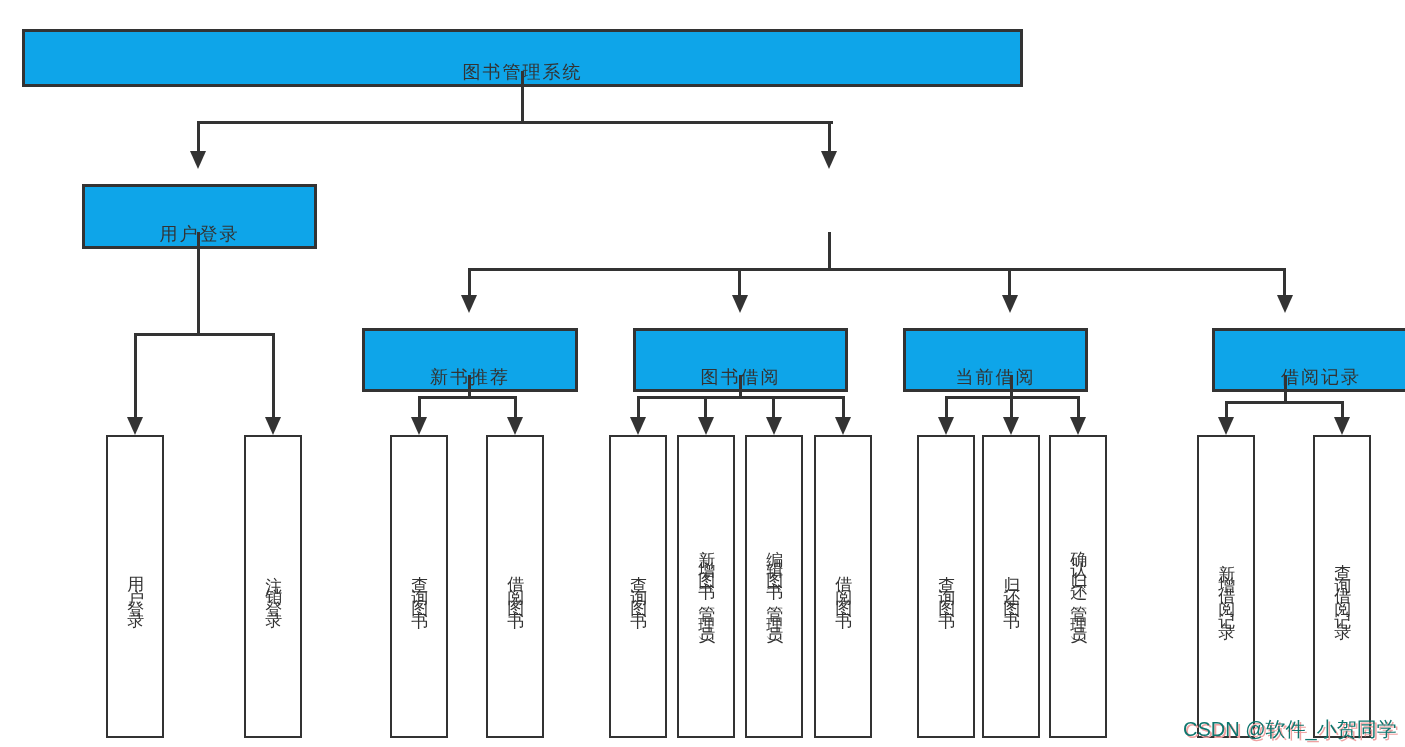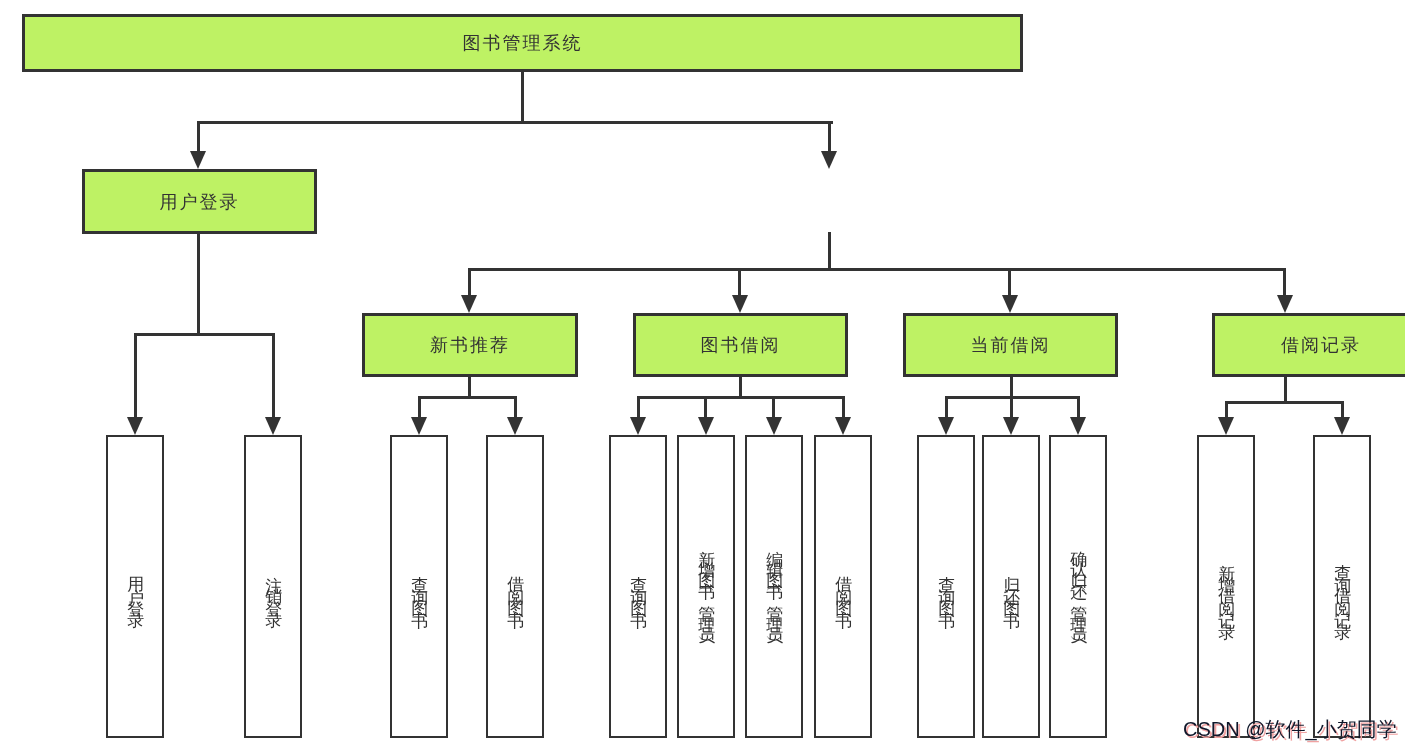"图书管理系统" .hbox { align-items: center -> flex-end; background: #bef264 -> #0ea5e9; margin-top: none -> 15px }
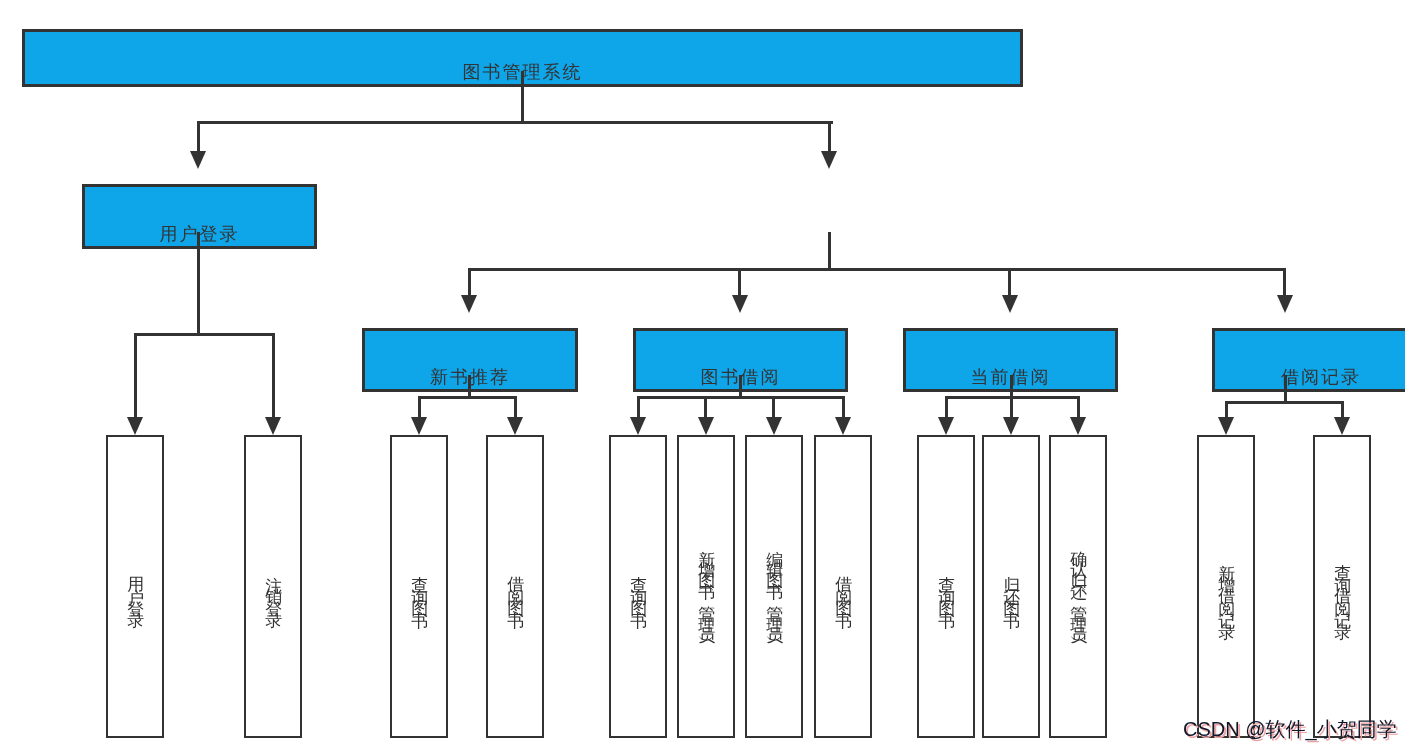"当前借阅" div.hbox { width: 215px -> 185px }
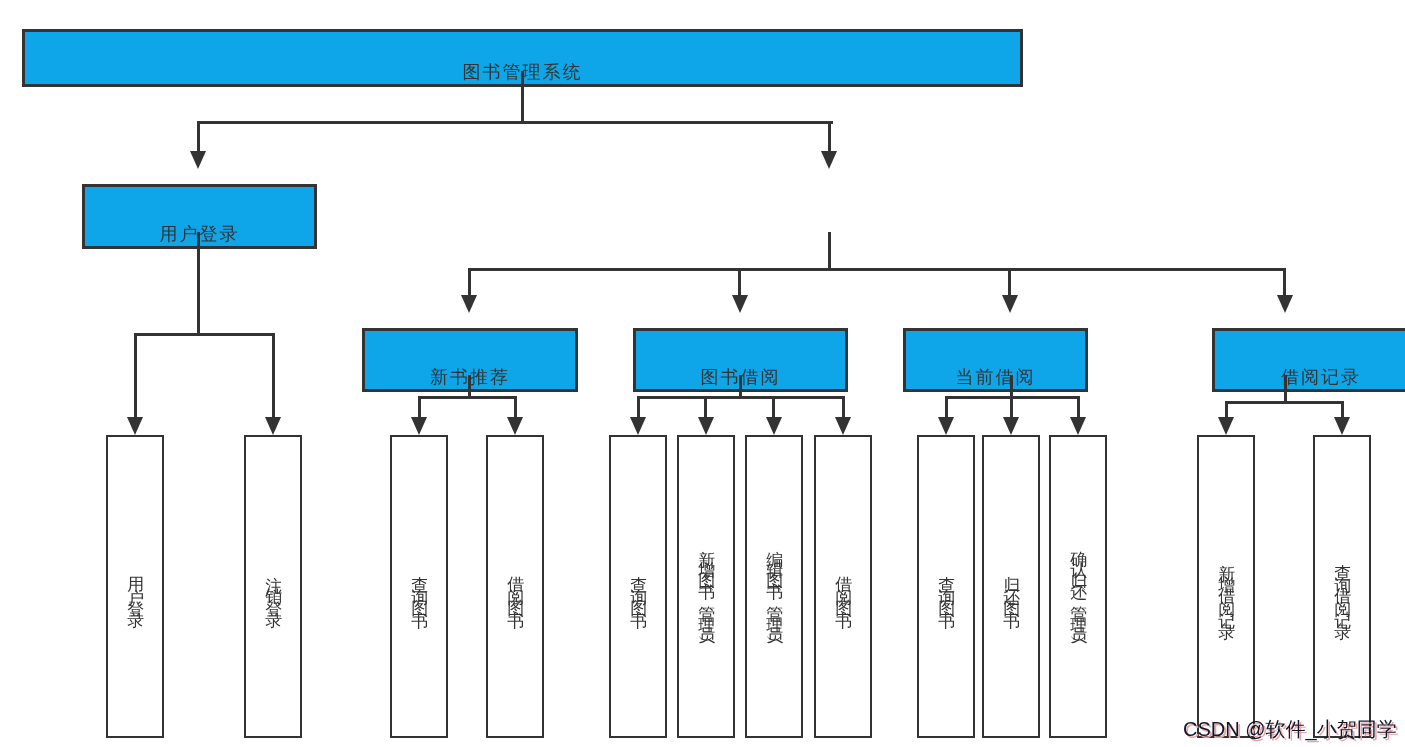"CSDN @软件_小贺同学" #watermark { color: #0f172a -> #0f766e }
